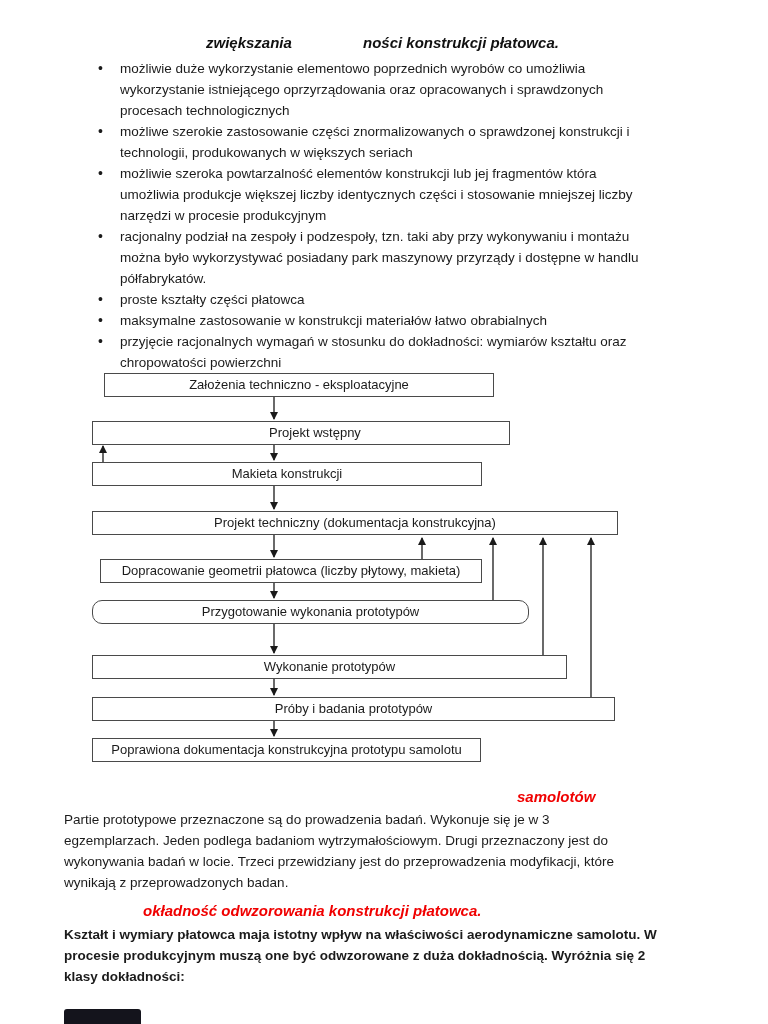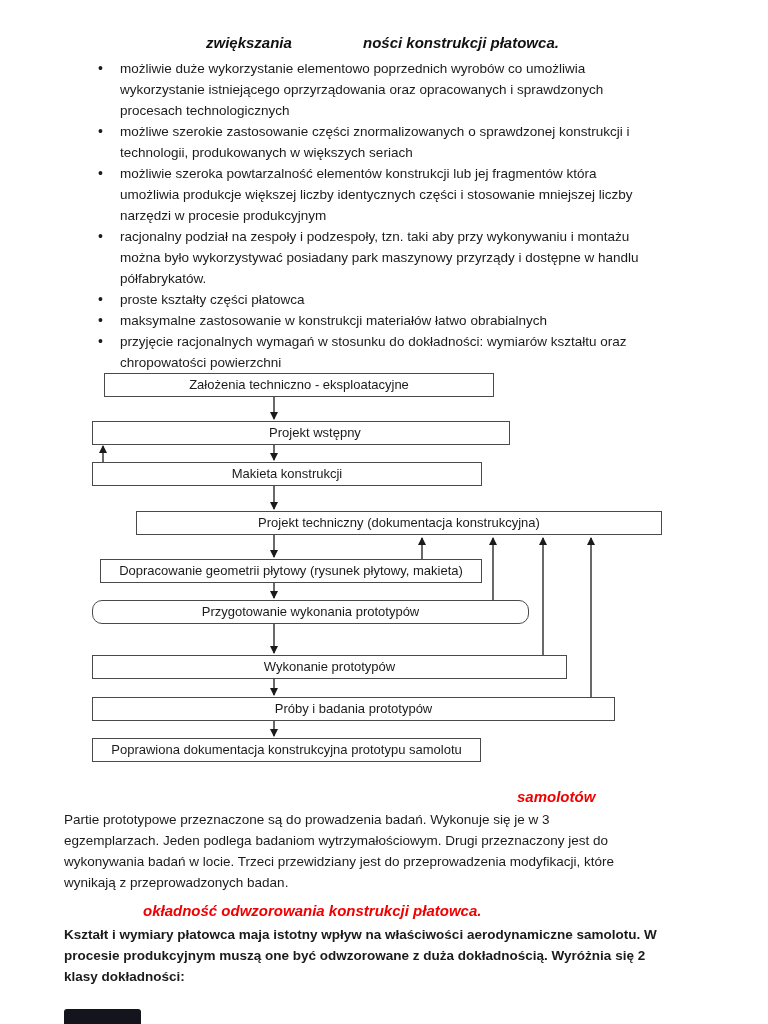"Projekt techniczny (dokumentacja" div.fbox { margin-left: 44px -> none }
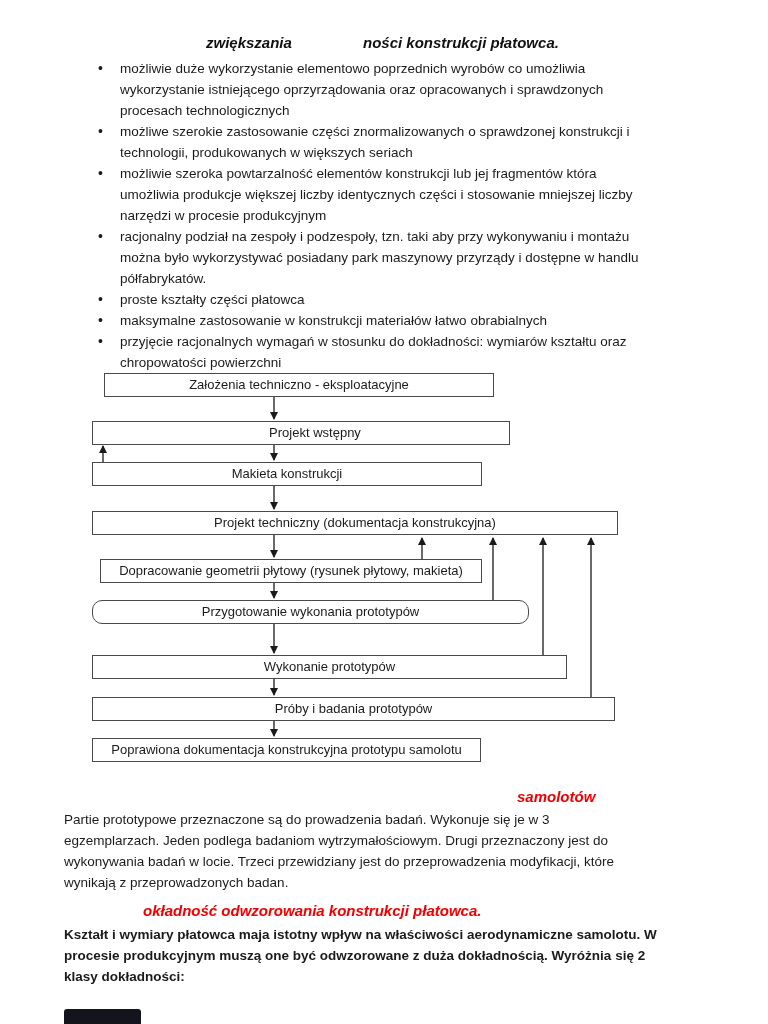"Dopracowanie geometrii płytowy (rysunek" div.fbox { text: płytowy (rysunek -> płatowca (liczby }
